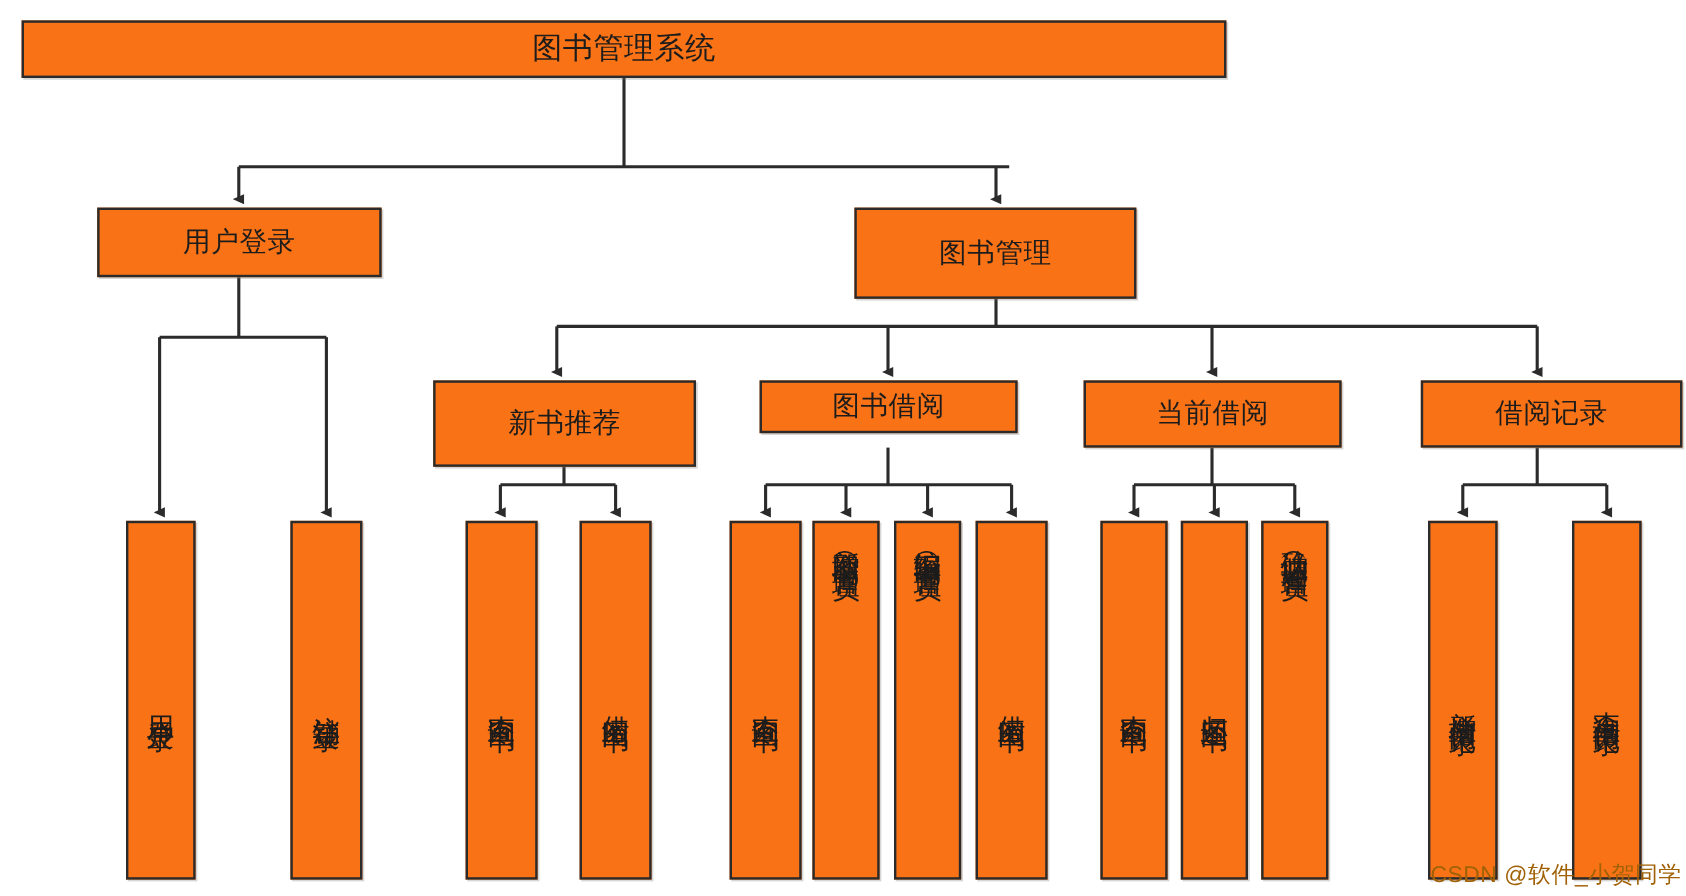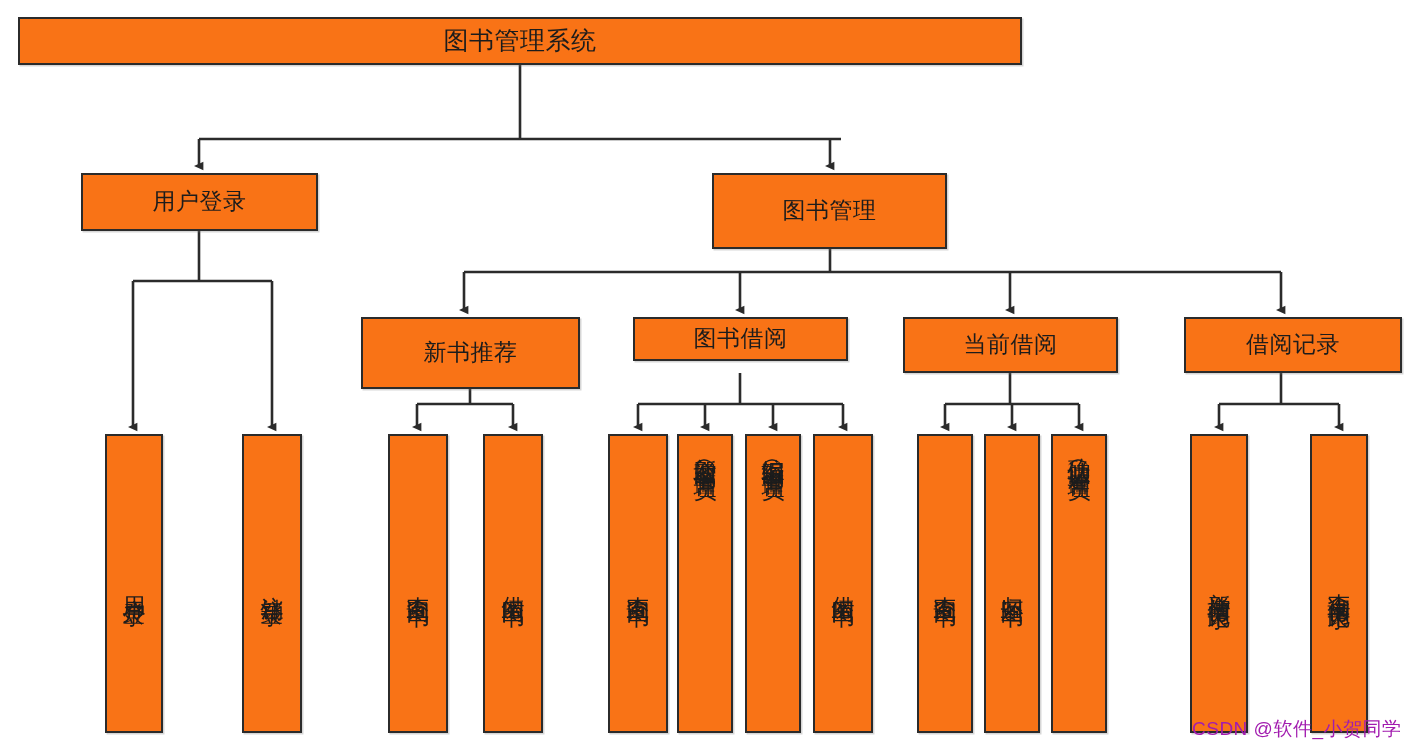"CSDN @软件_小贺同学" .watermark { color: #a21caf -> #a16207 }
